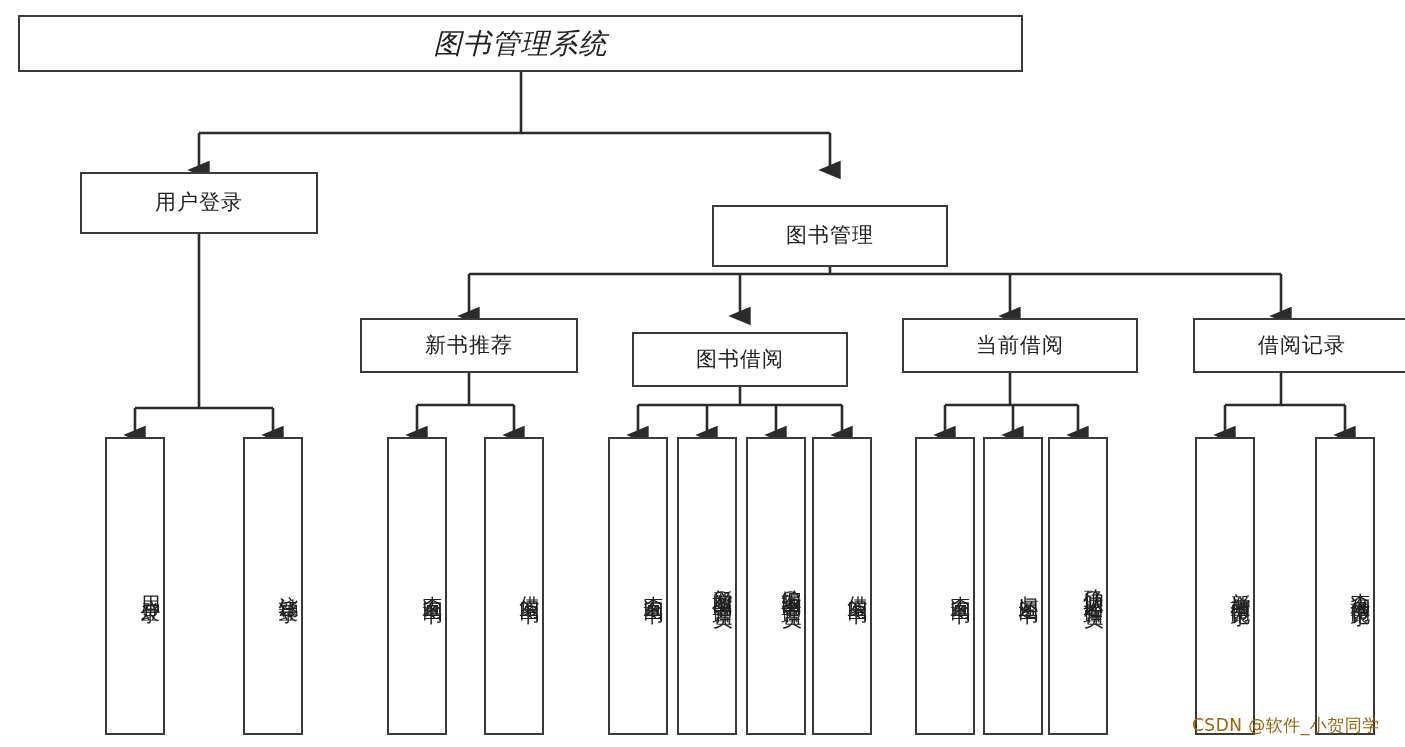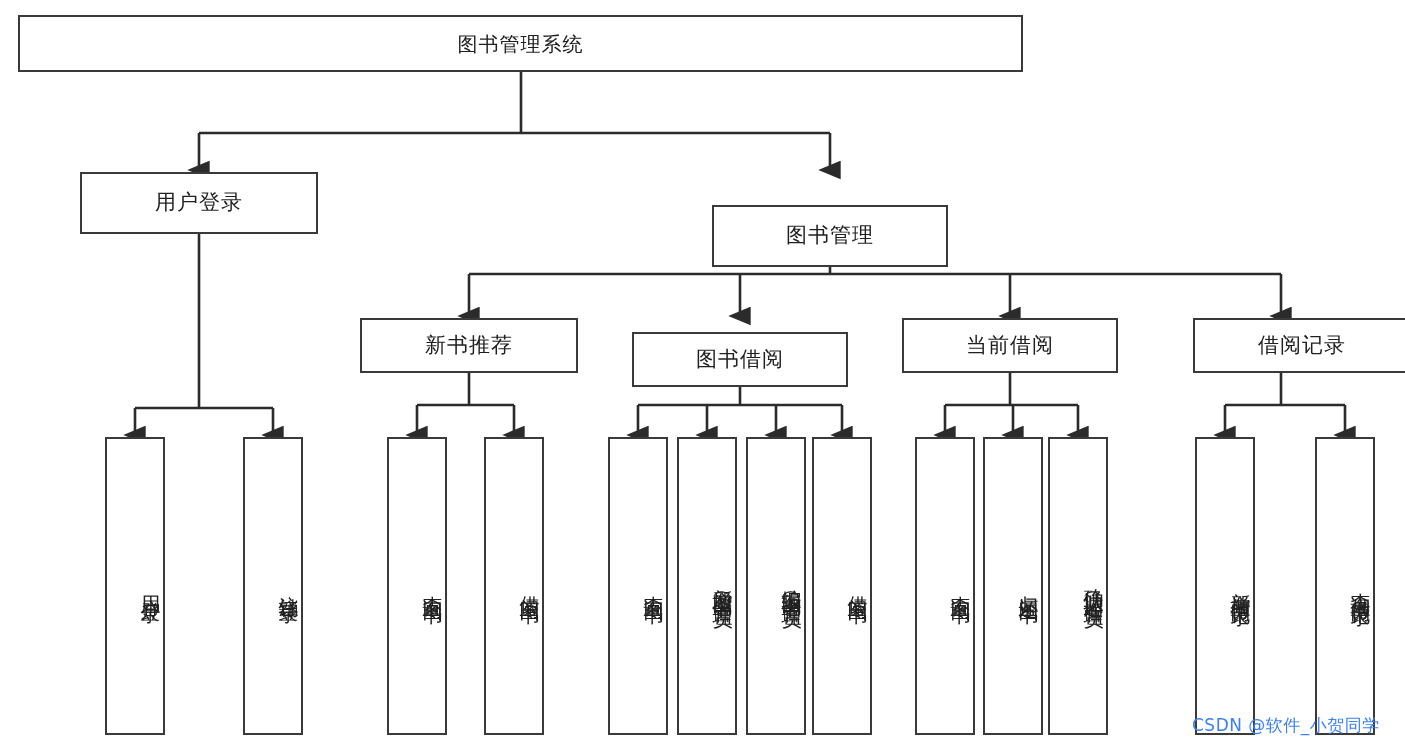"图书管理系统" .node.root { font-size: 20px -> 28px; font-style: none -> italic }
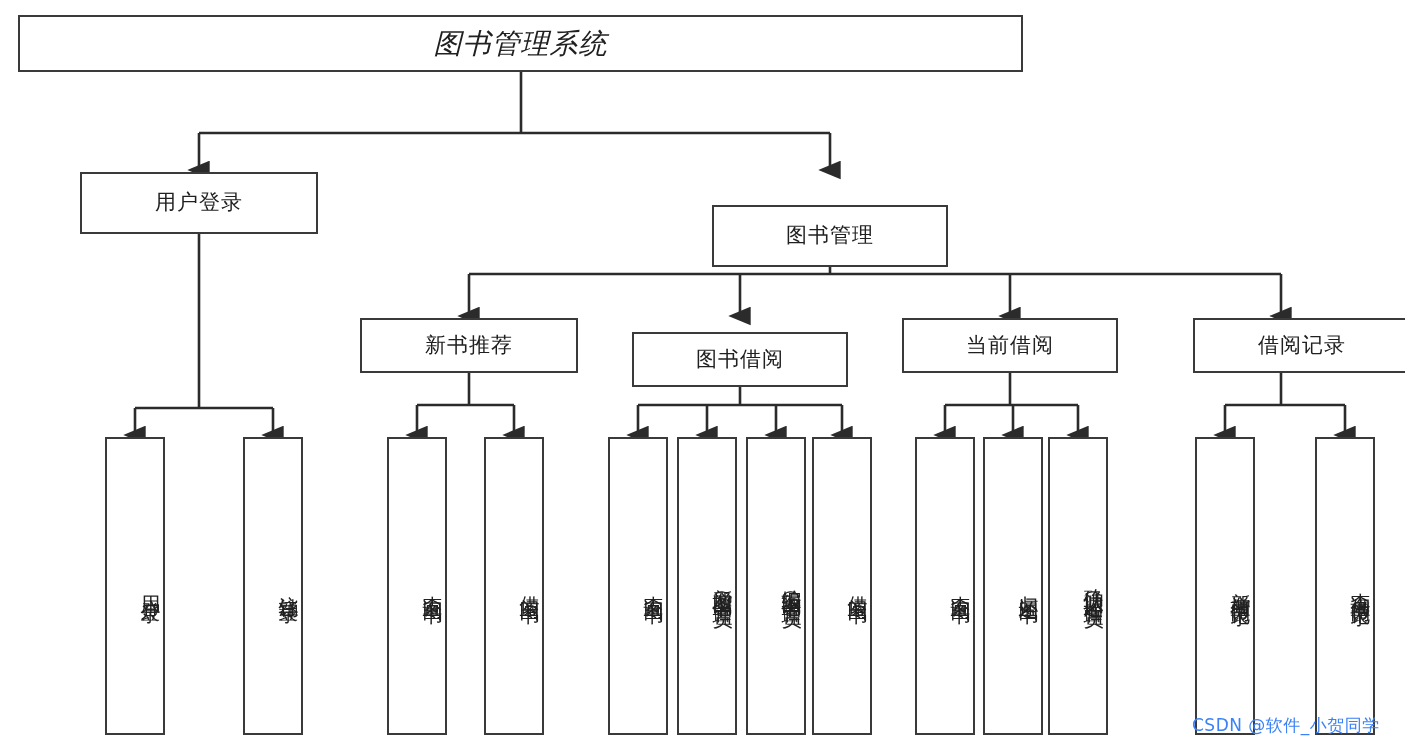"当前借阅" div.node { width: 216px -> 236px }
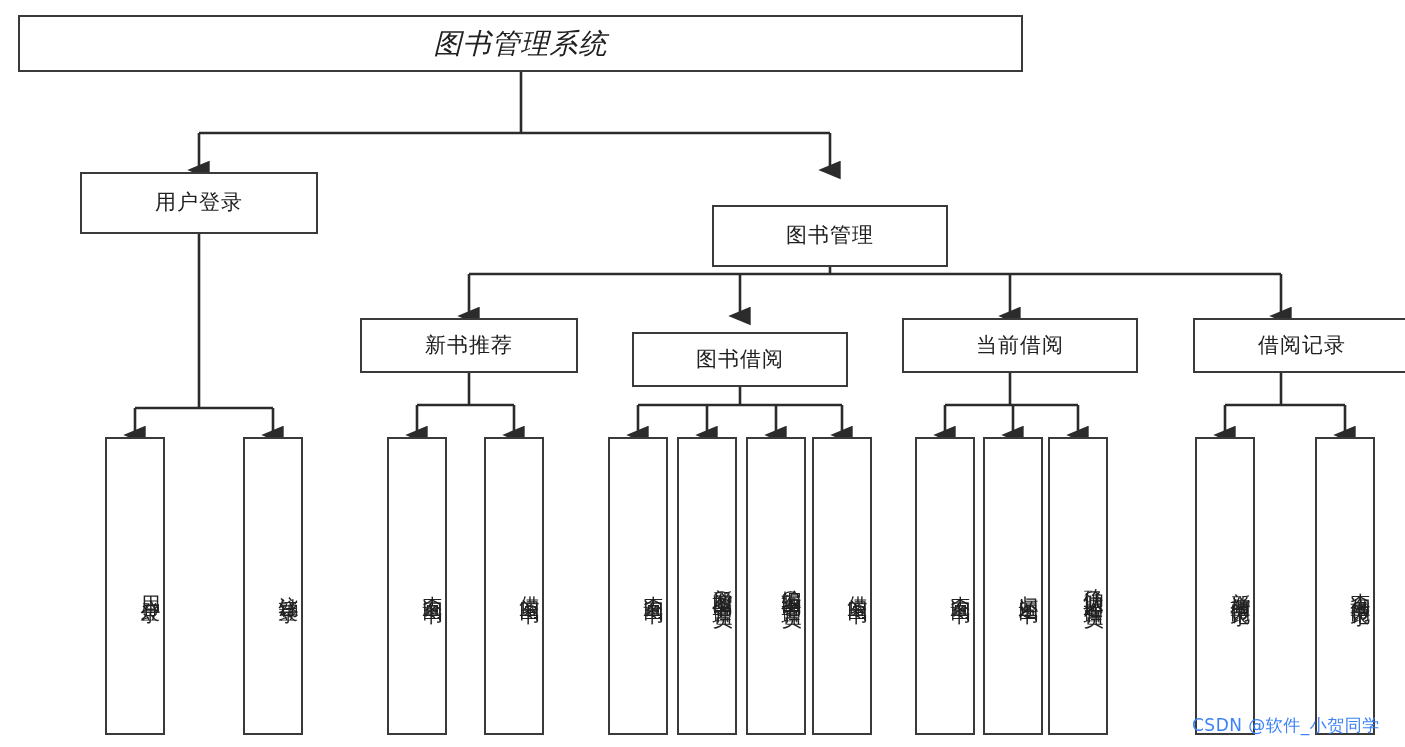"CSDN @软件_小贺同学" .watermark { color: #3b82f6 -> #a16207 }
